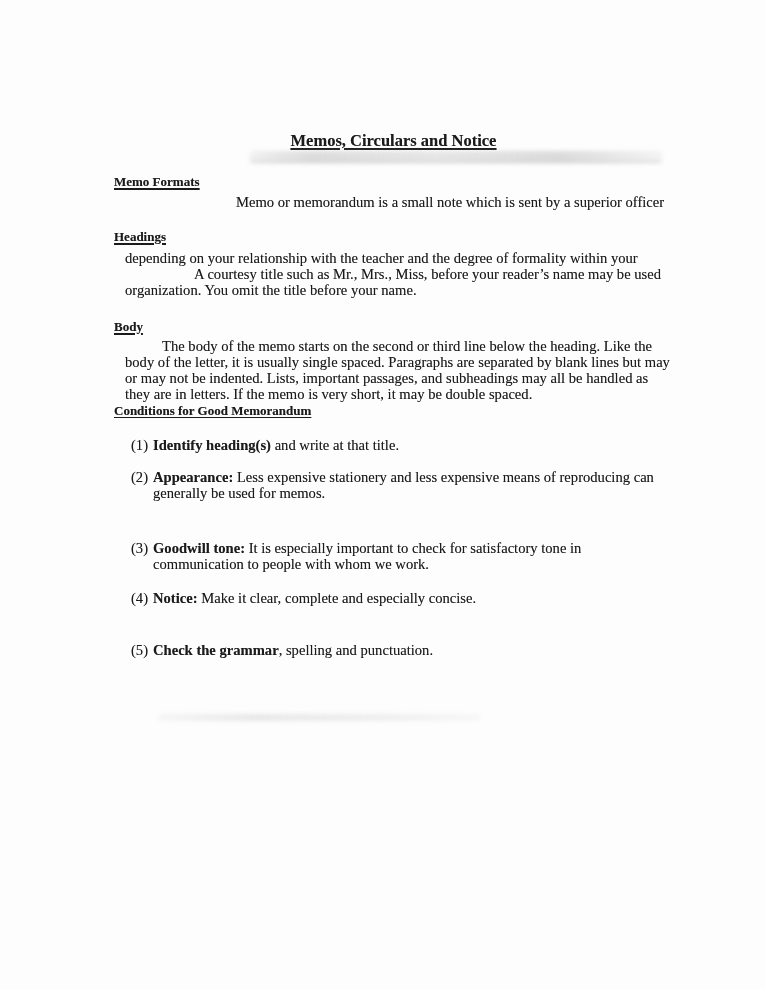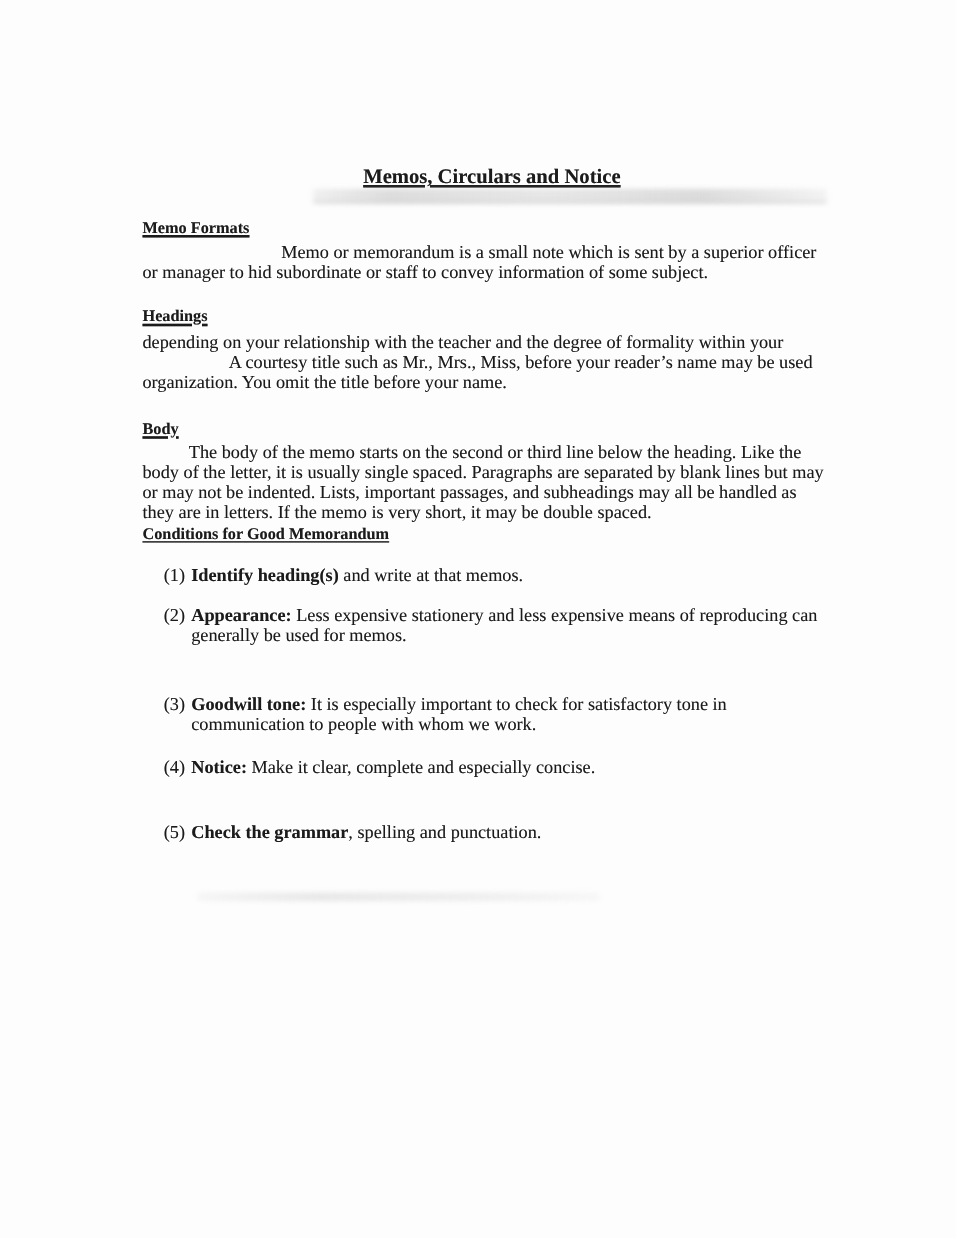"Memo or memorandum is a" .para { margin-left: none -> 11px }
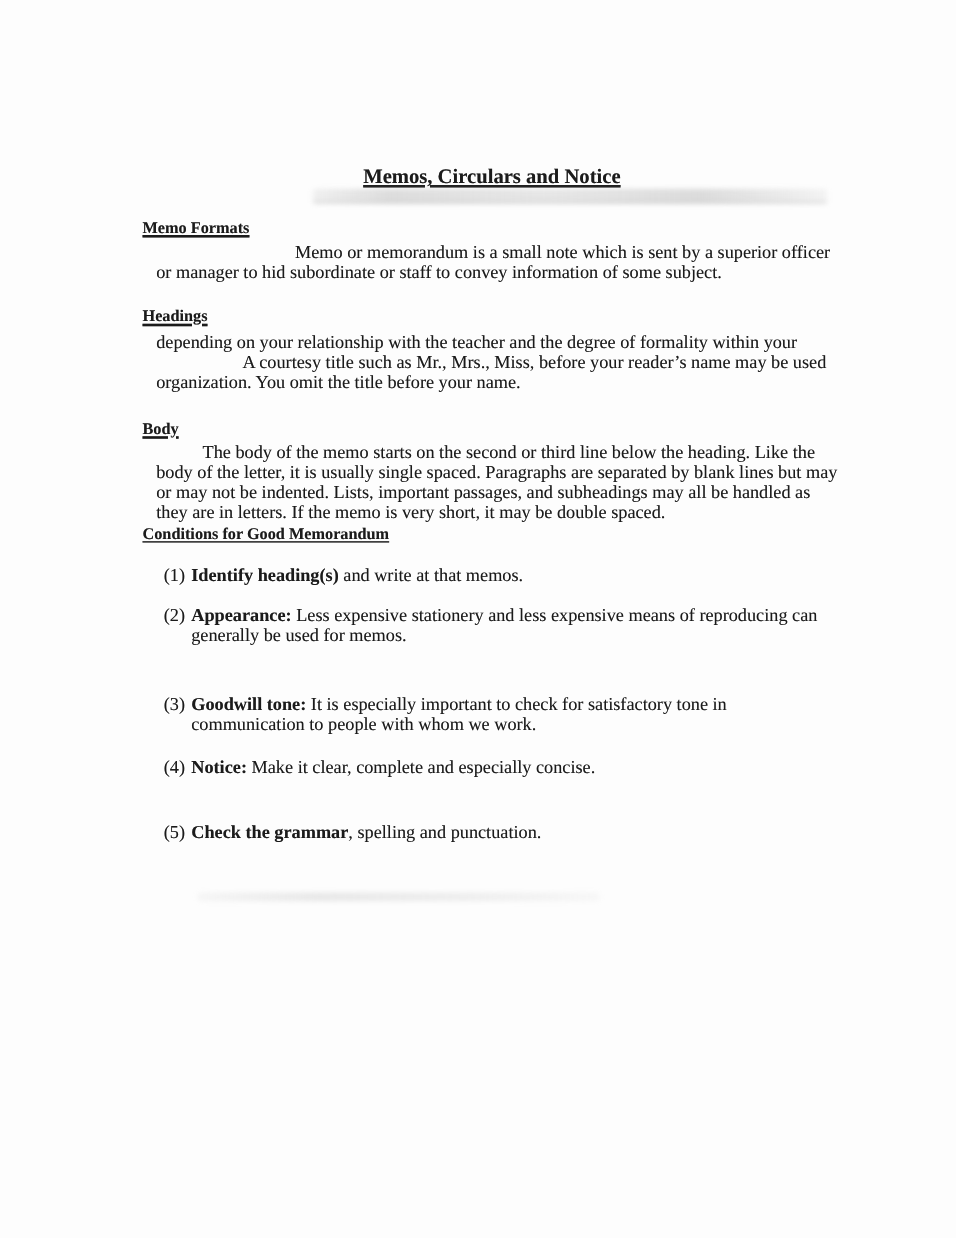"or manager to hid subordinate" div.line { html: <div>or manager to hid subordinate or staff to convey information of some subject.</div> -> none }
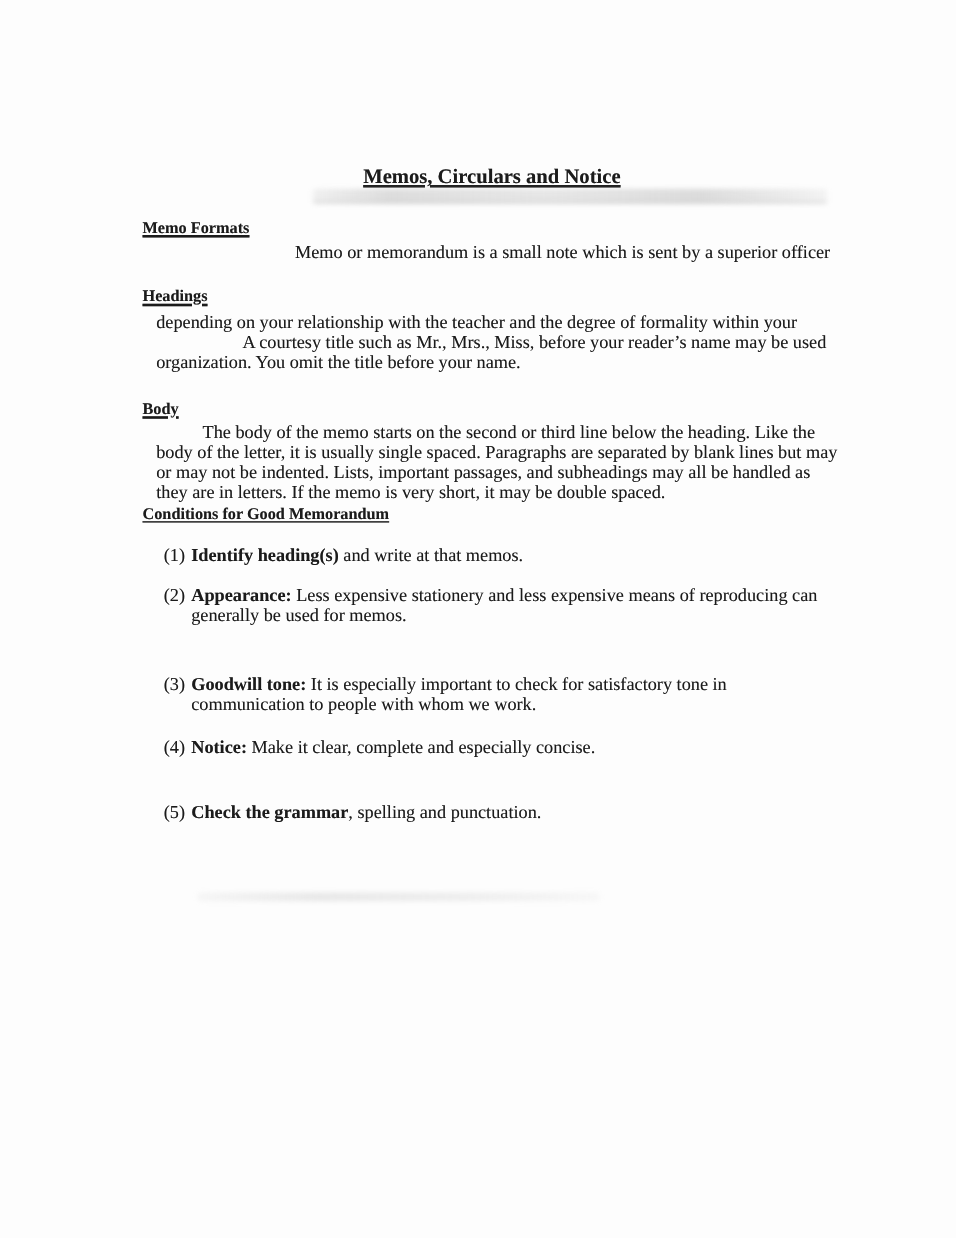"and write at that memos." span { text: memos -> title }
